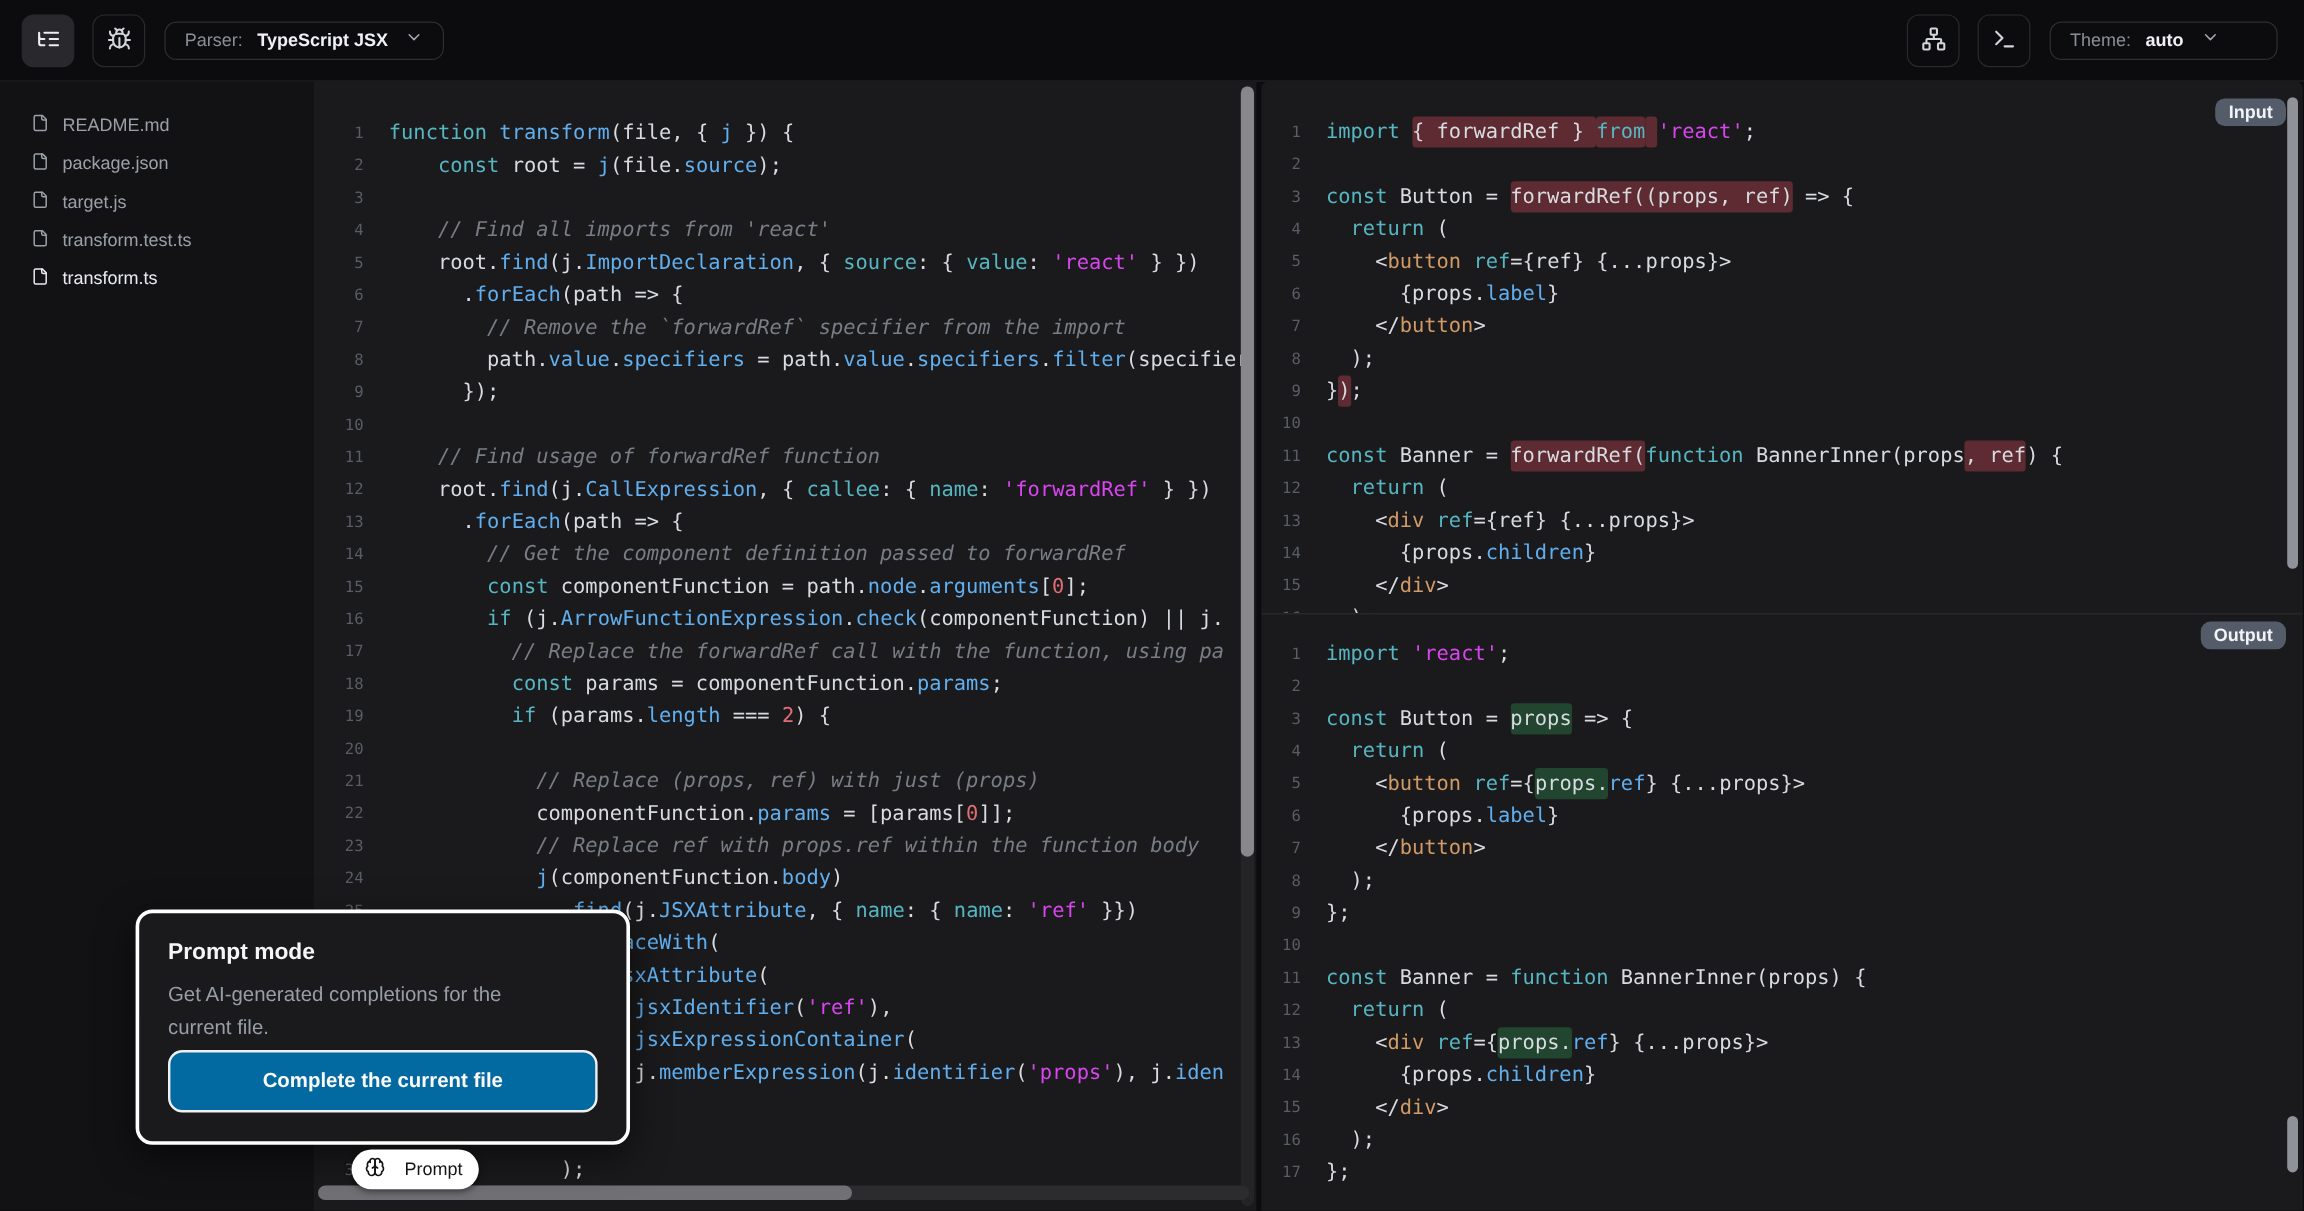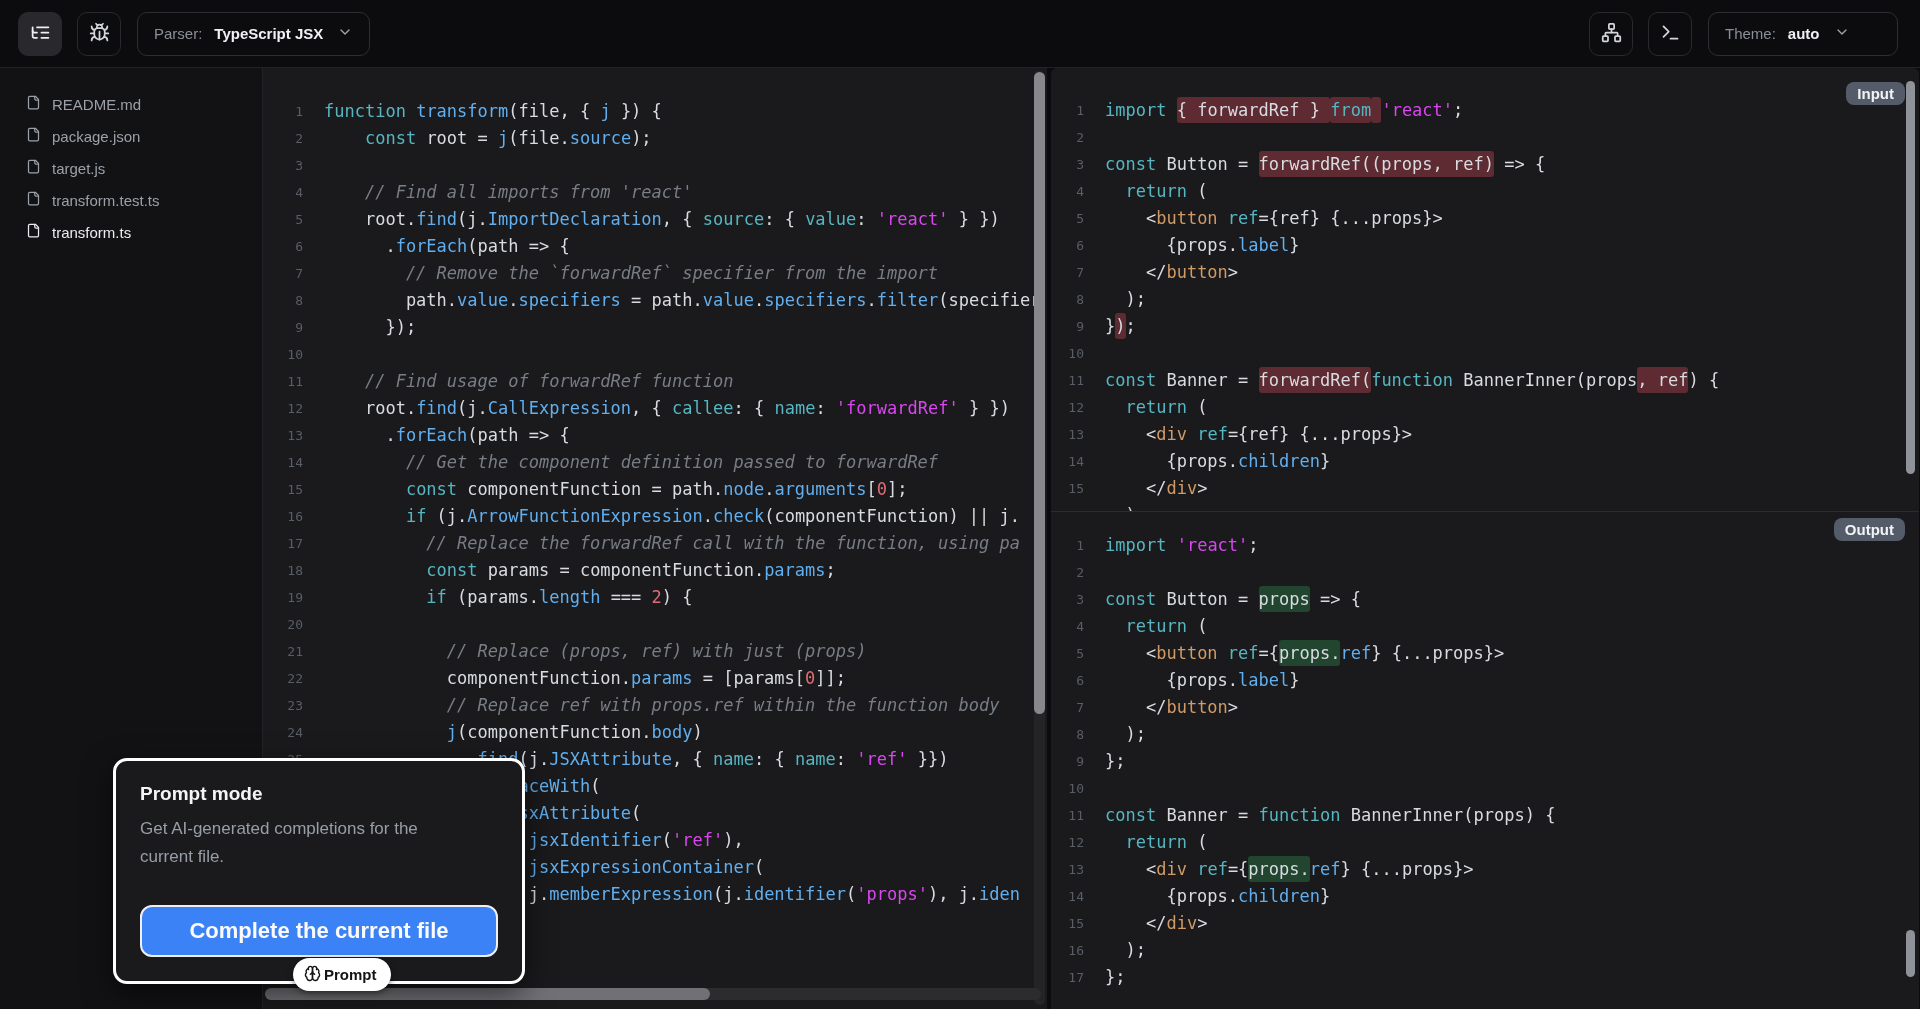"Parser:" .select { height: 44px -> 32px }
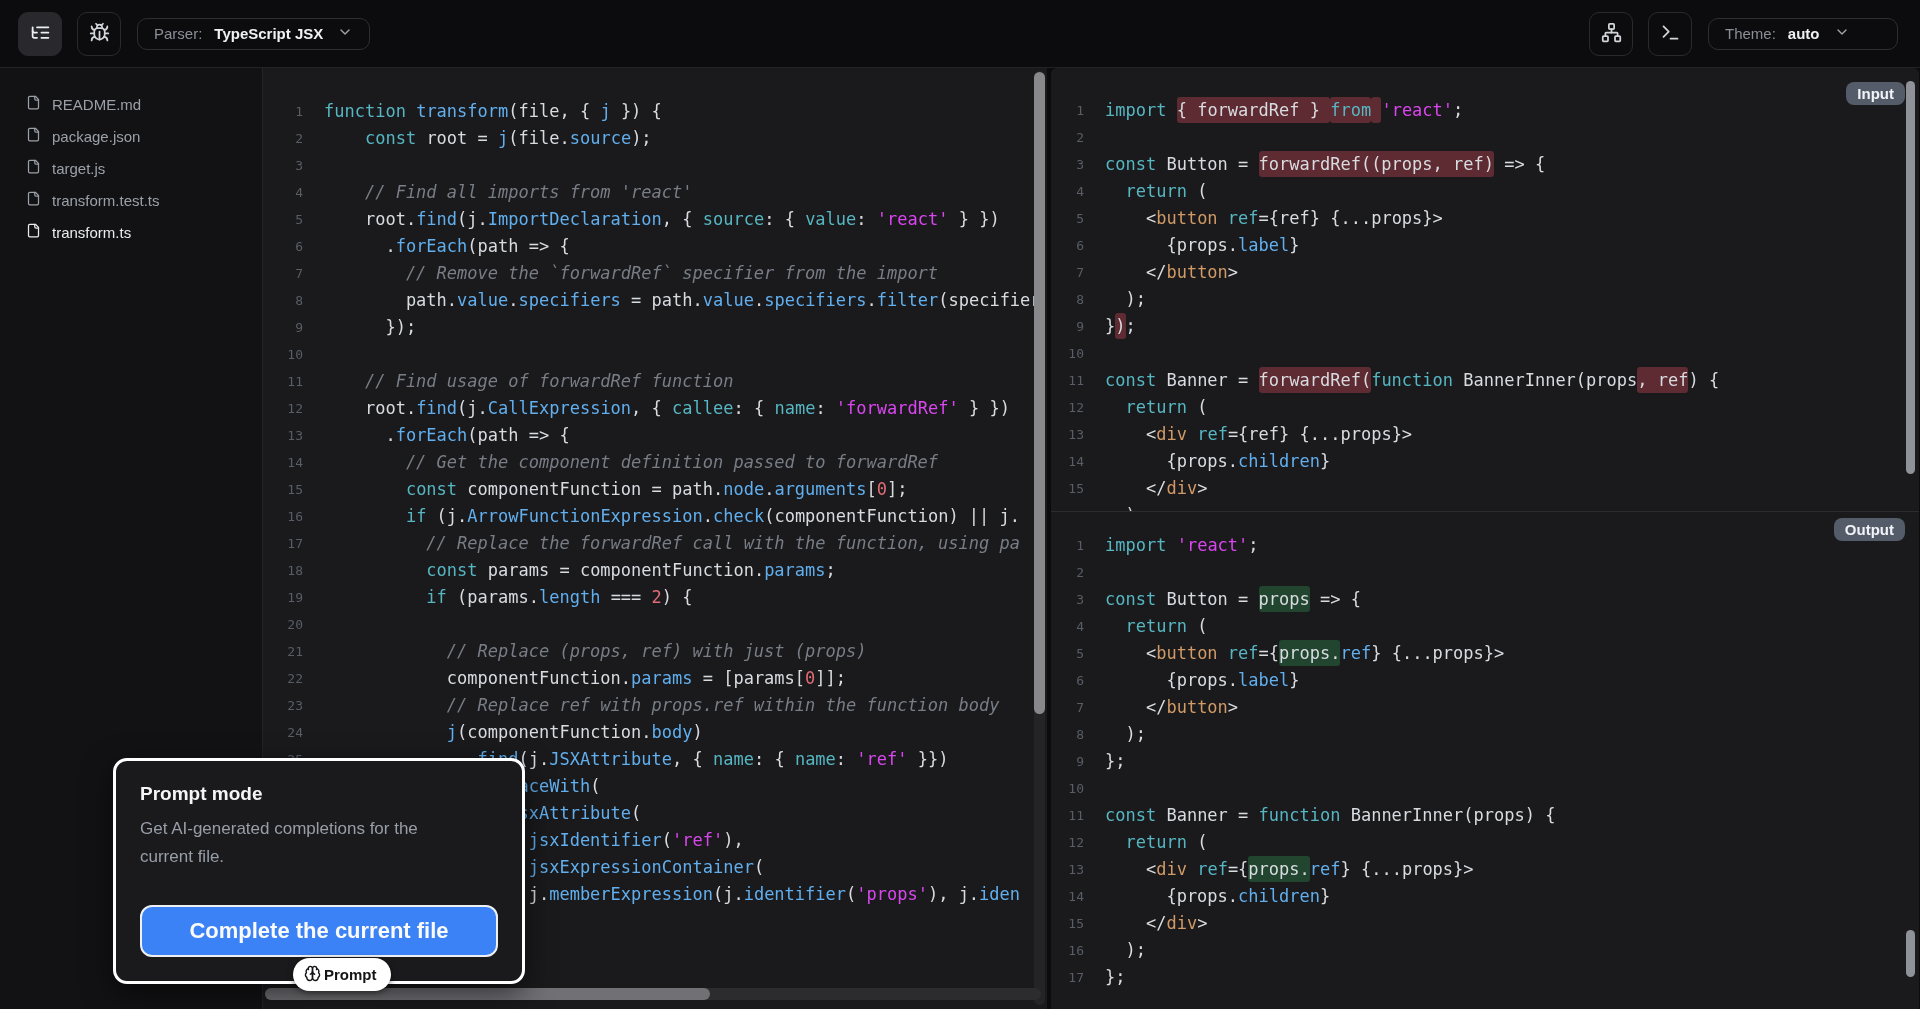"Complete the current file" .tip-btn { background: #3b82f6 -> #0369a1; font-size: 22px -> 17px; margin-top: 34px -> 4px }
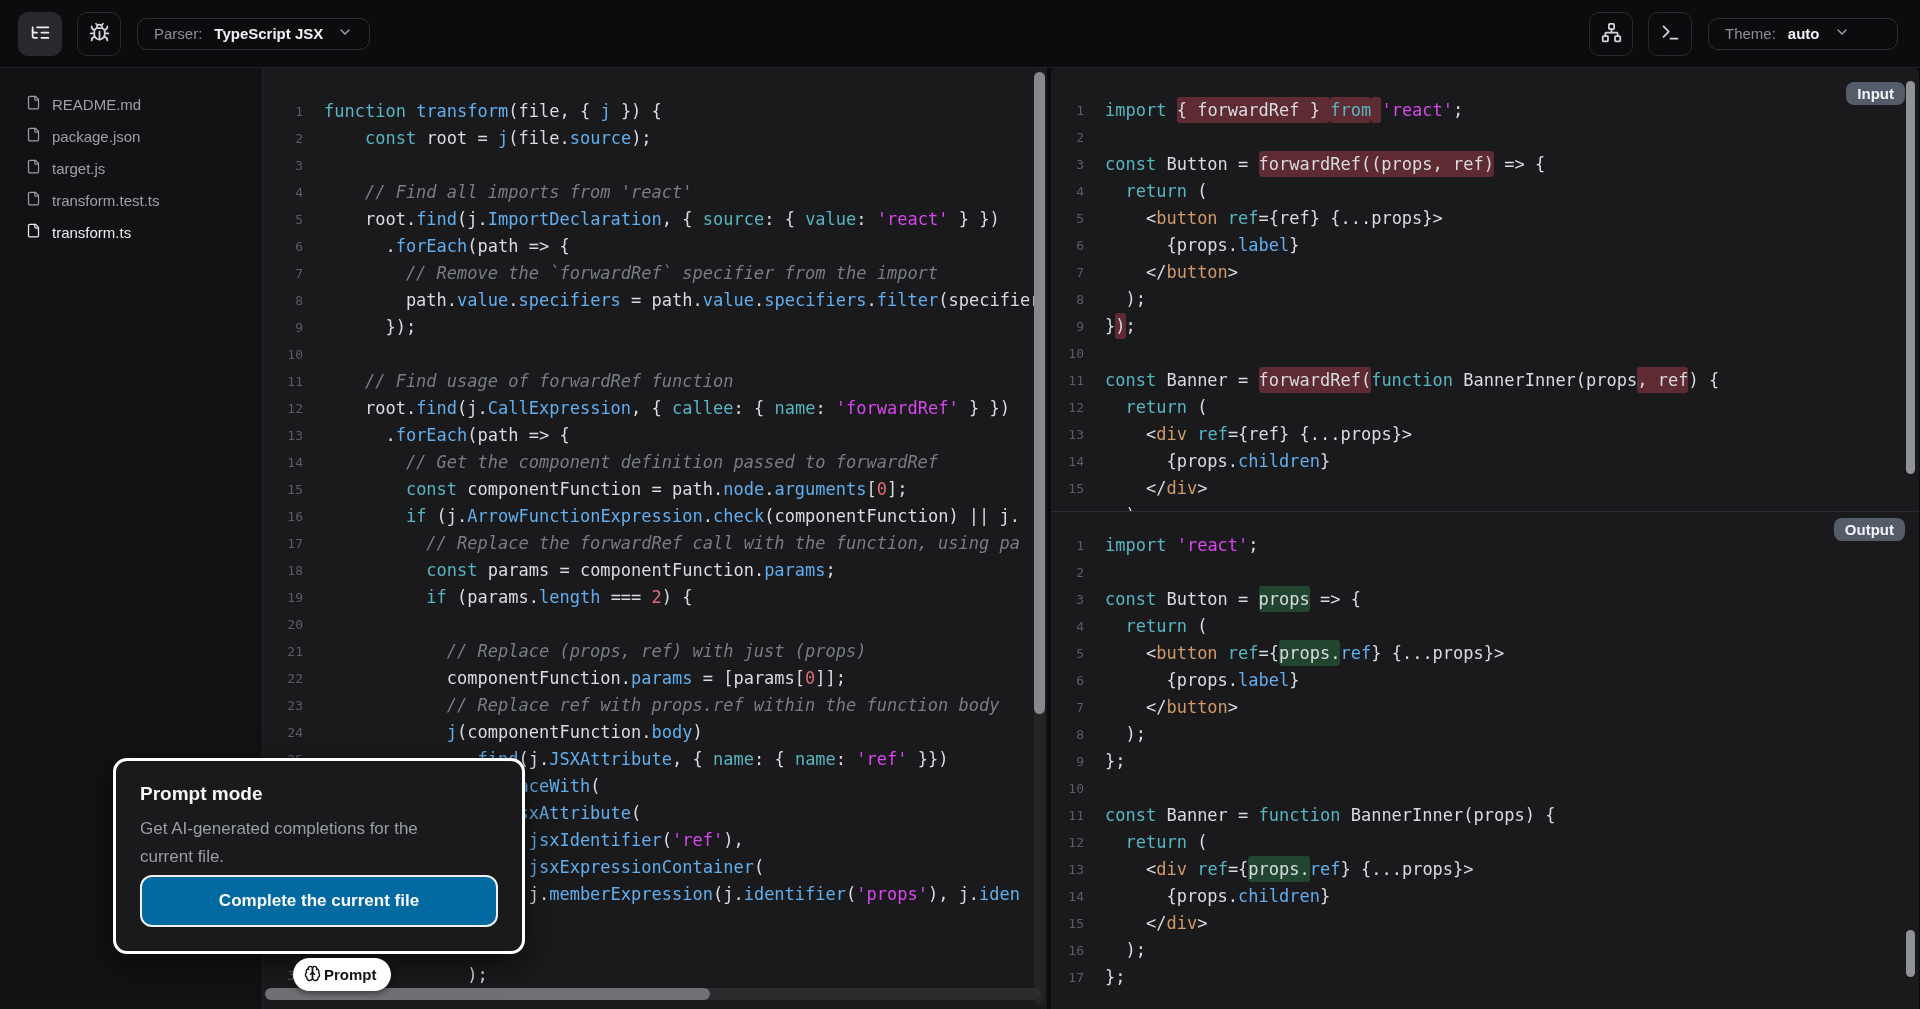"Prompt" .prompt-pill { font-weight: 700 -> 400; gap: 3px -> 16px }
